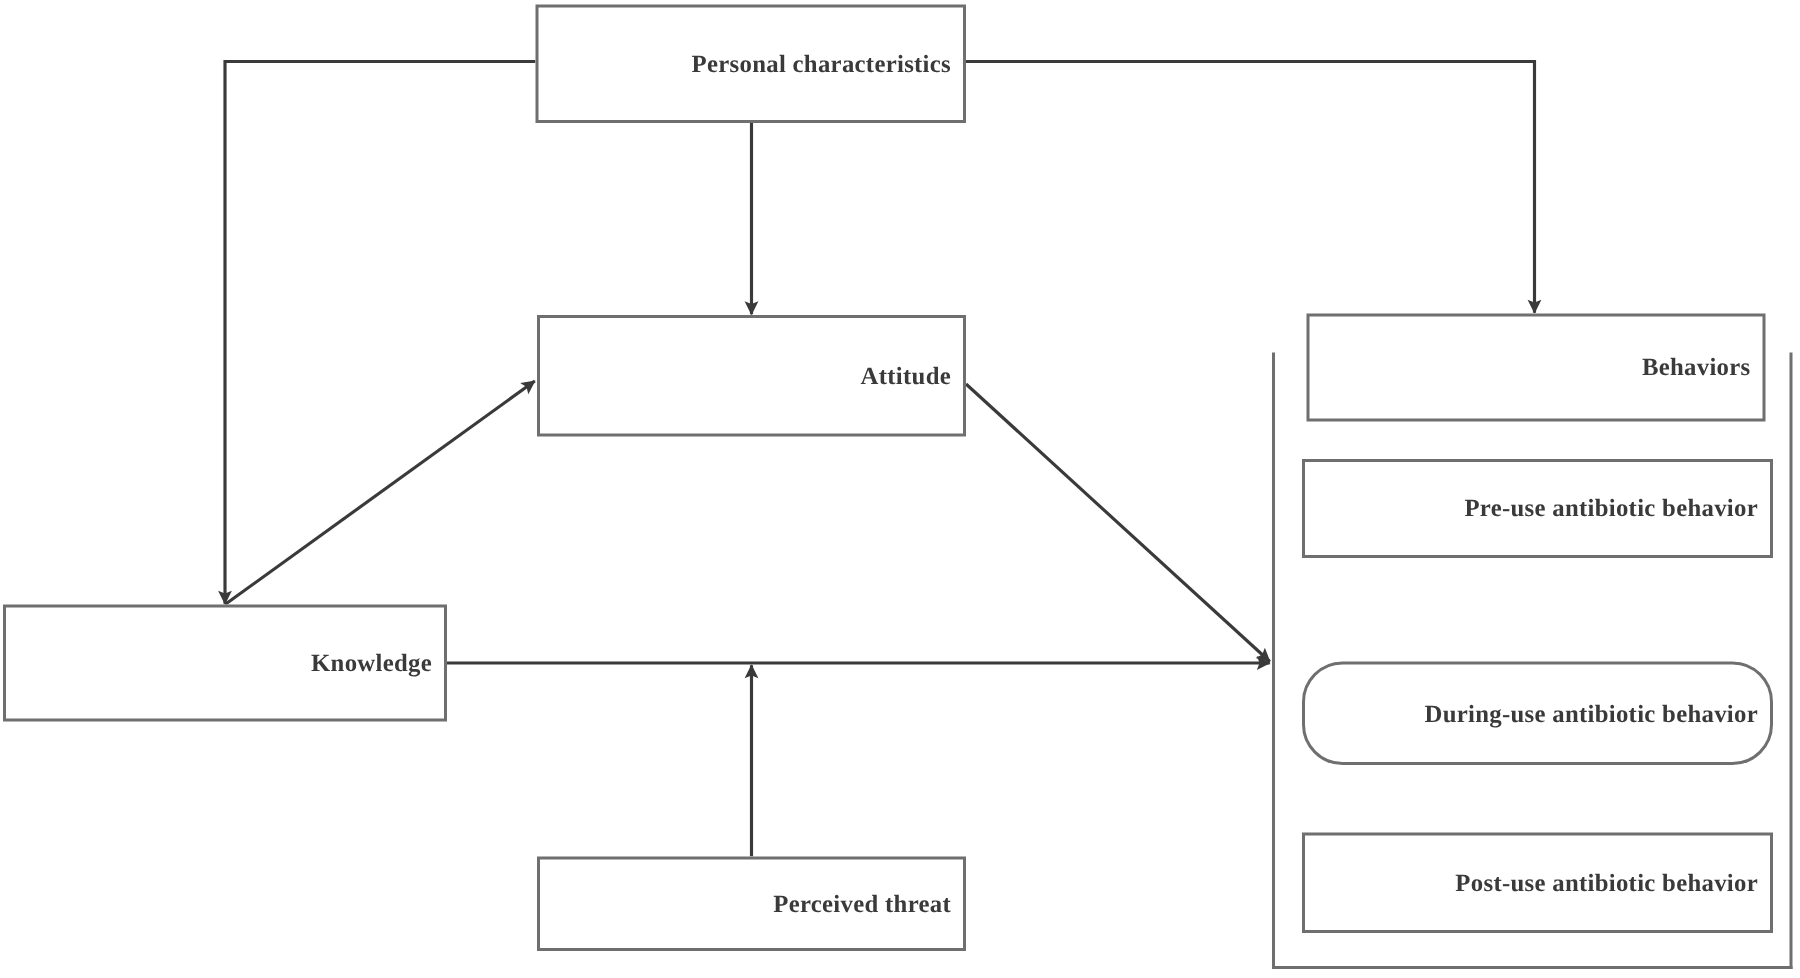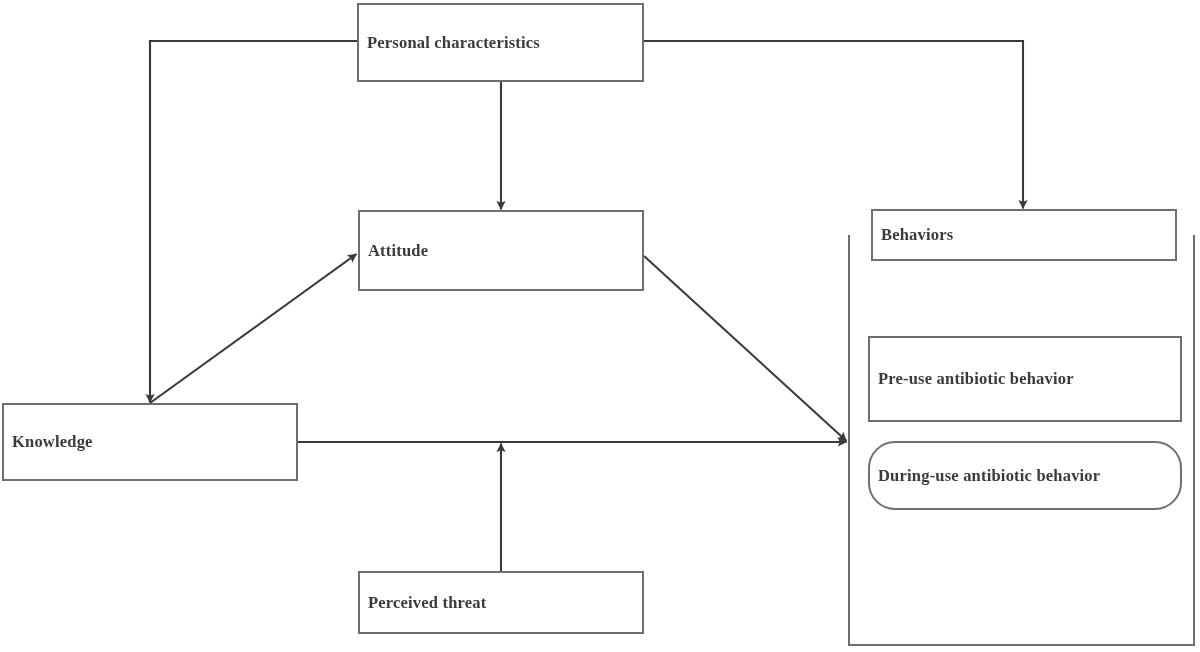"Personal characteristics" .node { justify-content: flex-start -> flex-end }
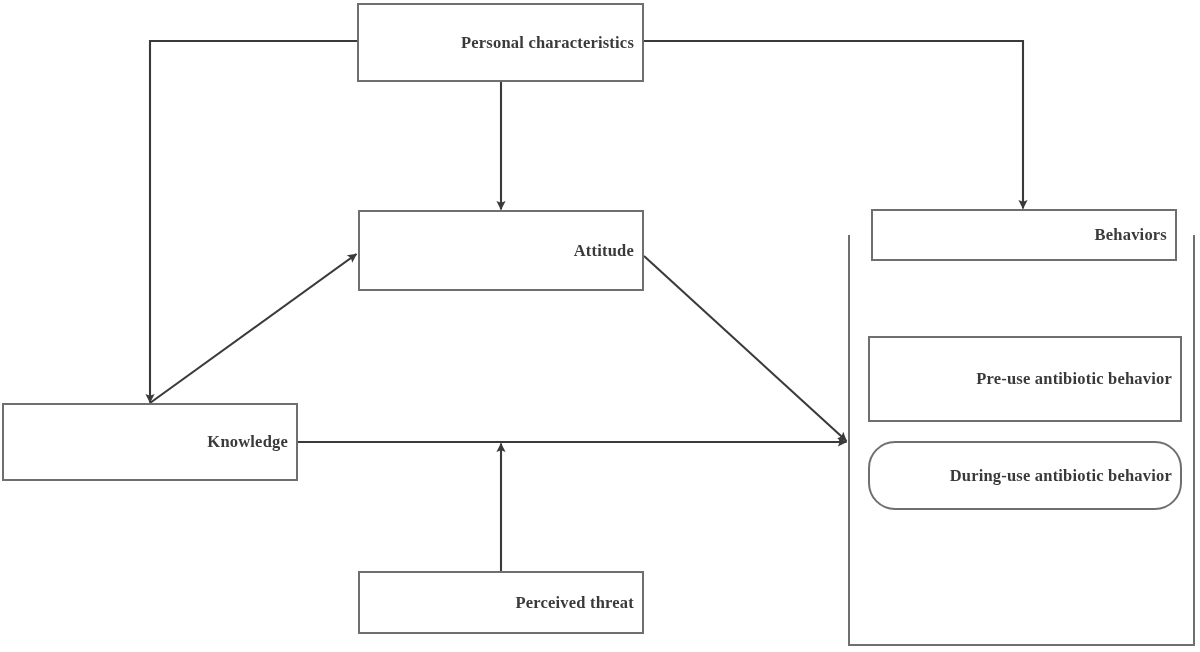"Behaviors" #node-behaviors { height: 52px -> 72px }
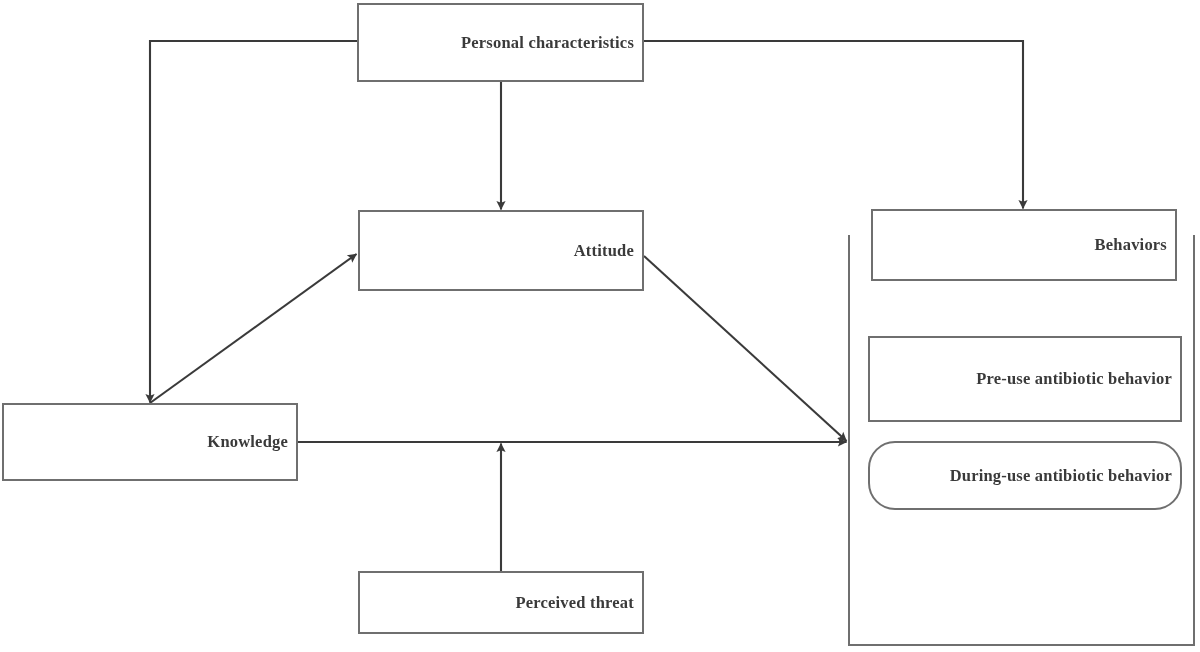"Pre-use antibiotic behavior" #node-preuse { height: 86px -> 66px; top: 336px -> 306px }
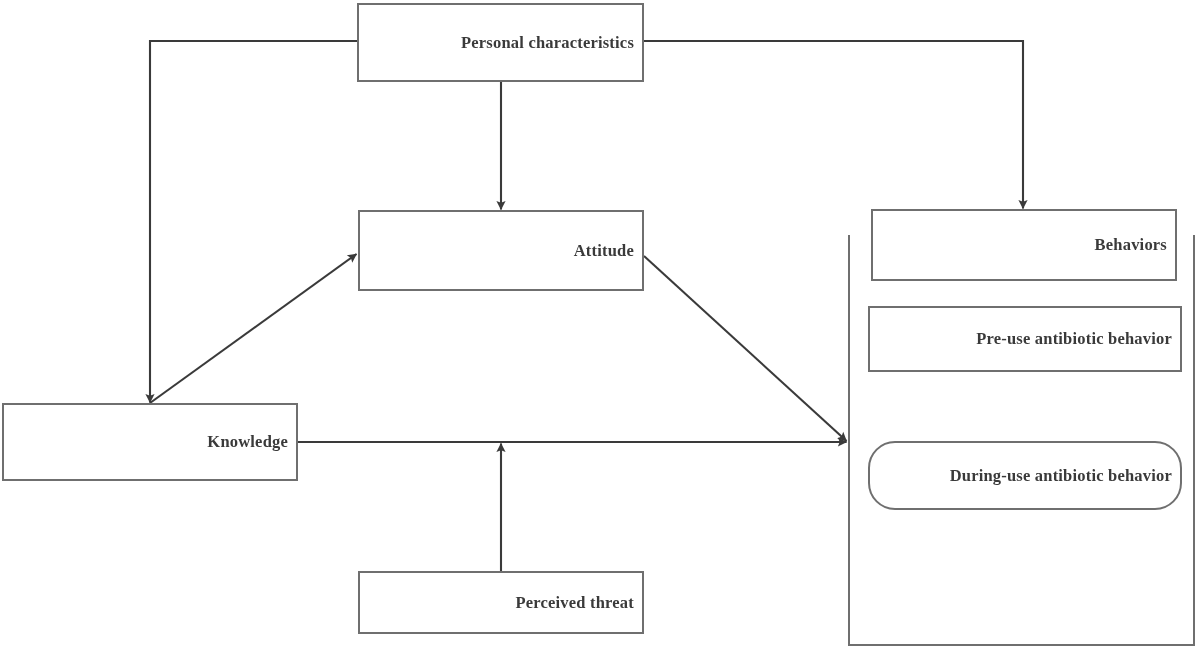"Post-use antibiotic behavior" div.node { html: none -> <div> <span>Post-use antibiotic behavior</span> </div> }
